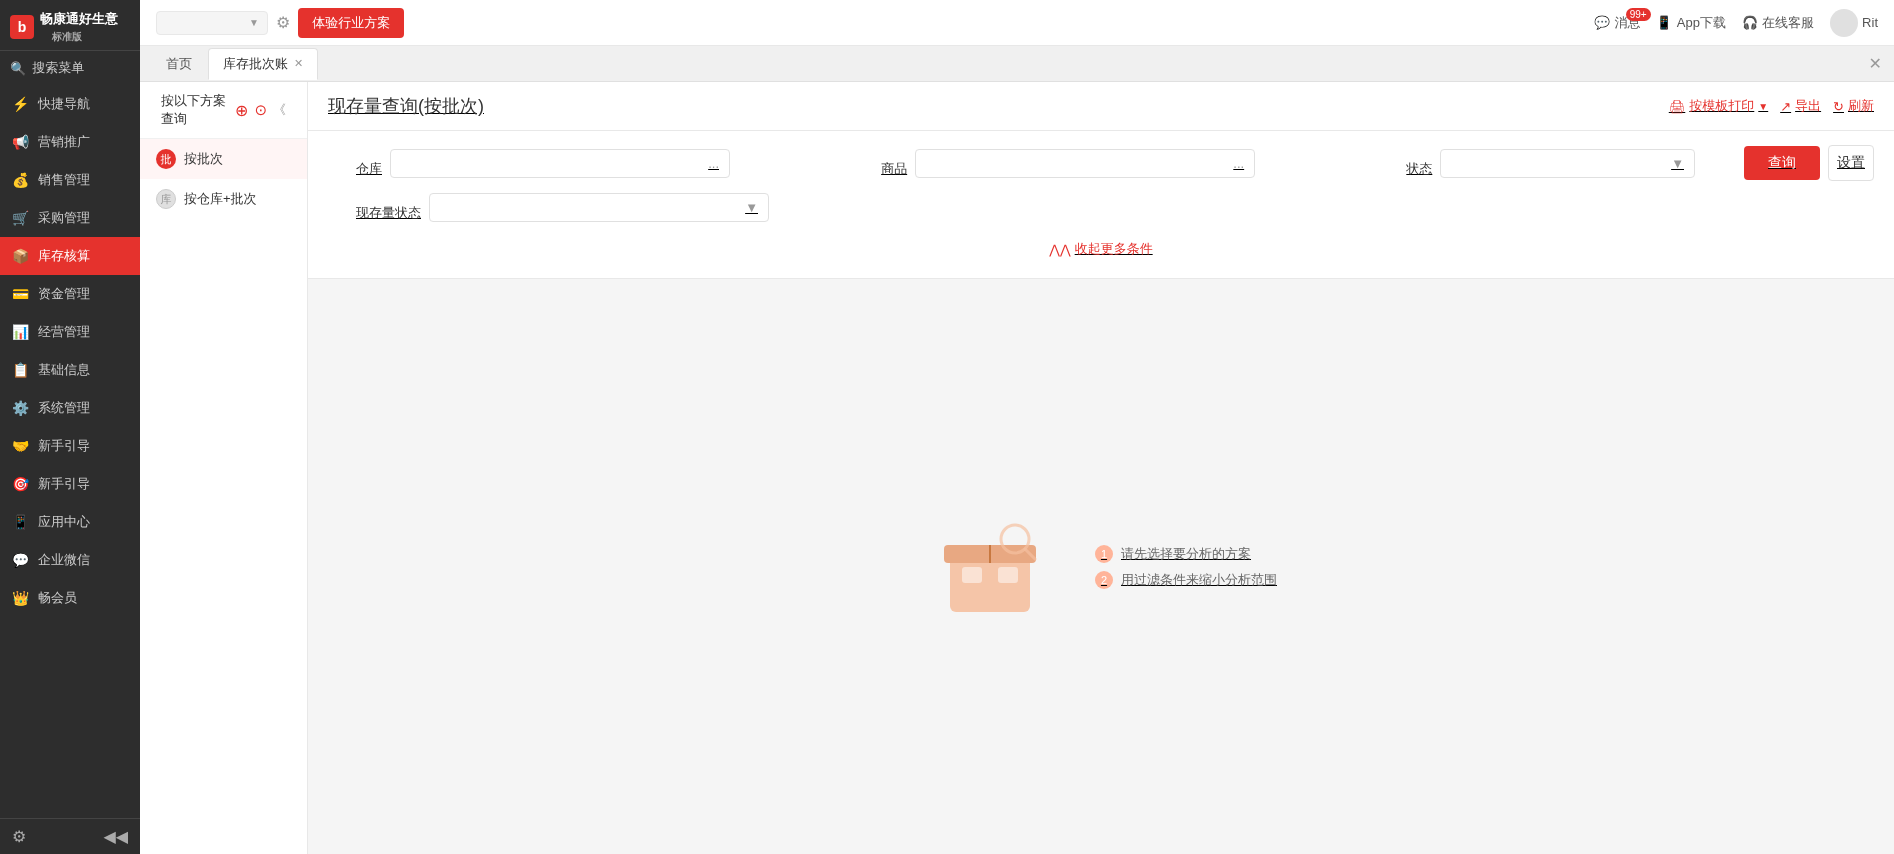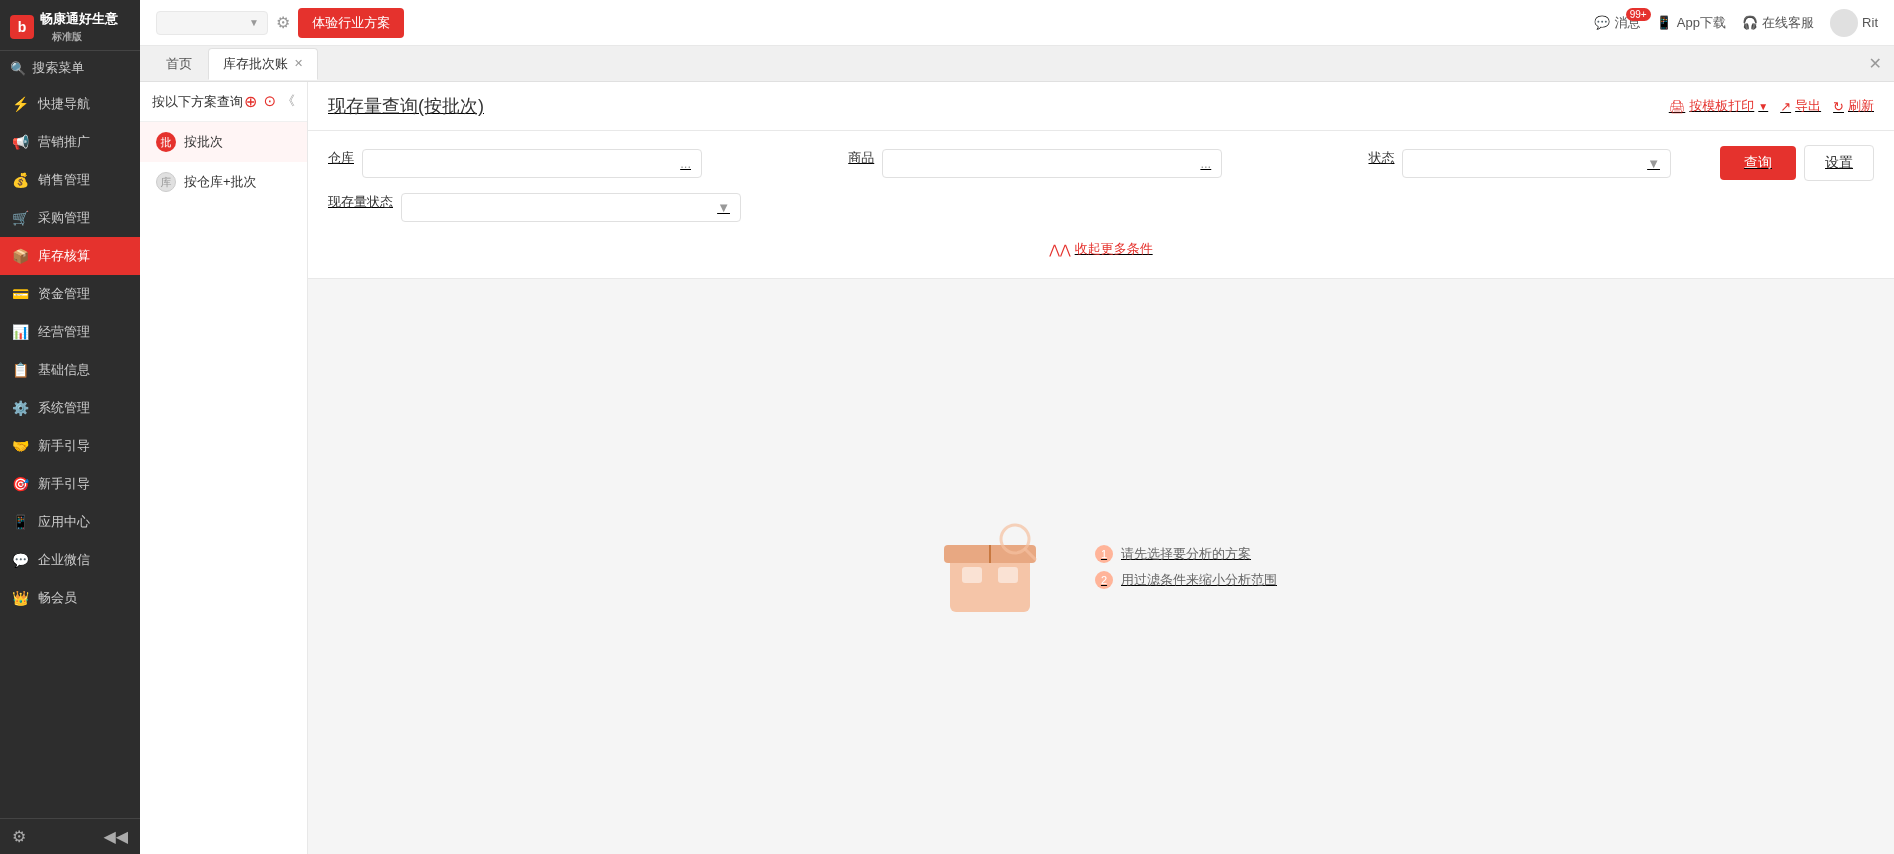"按以下方案查询" .left-panel-header { padding: 10px 12px -> 10px 21px }
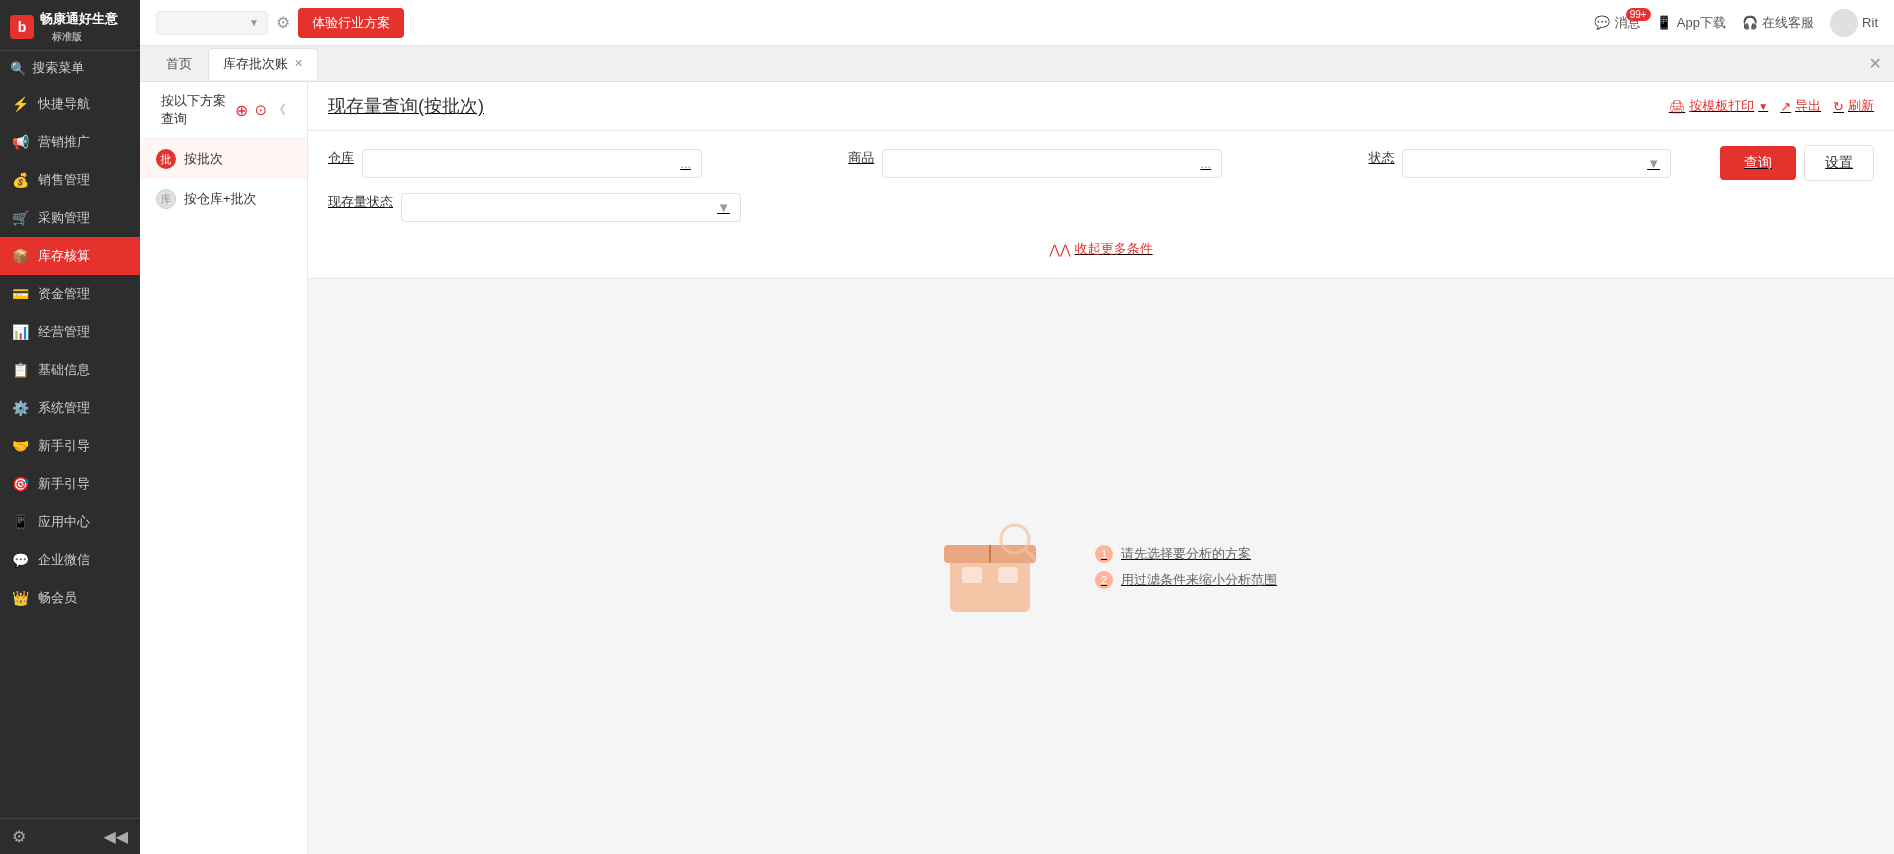"仓库" .filter-item { align-items: flex-start -> flex-end; margin-left: none -> 28px }
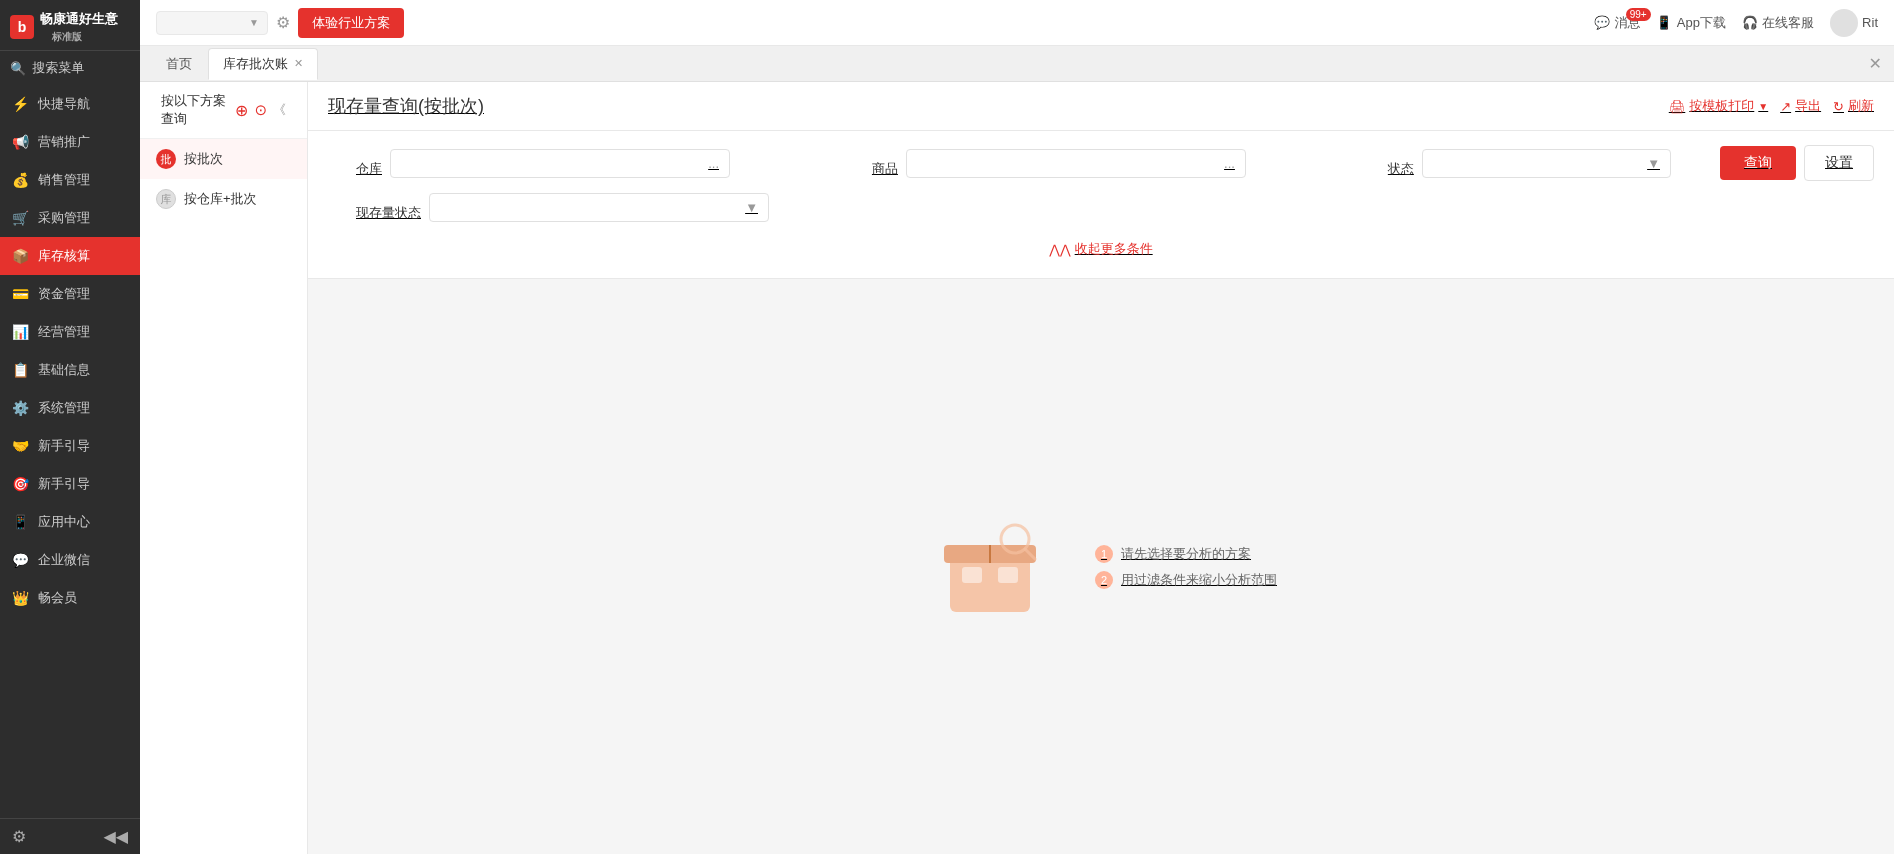"设置" .btn-setting { padding: 8px 20px -> 8px 8px }
